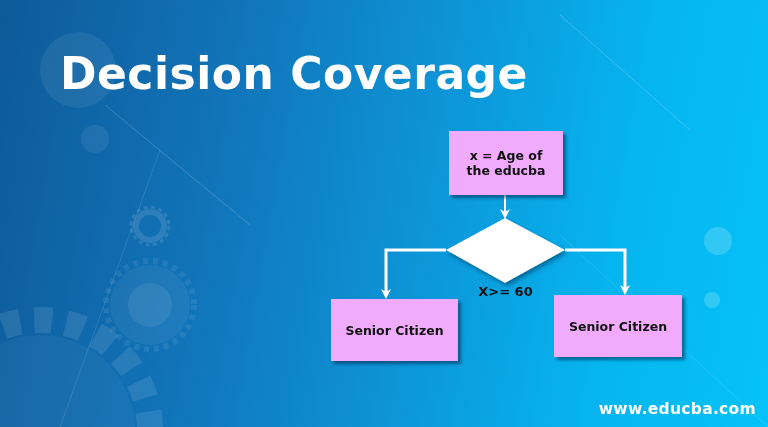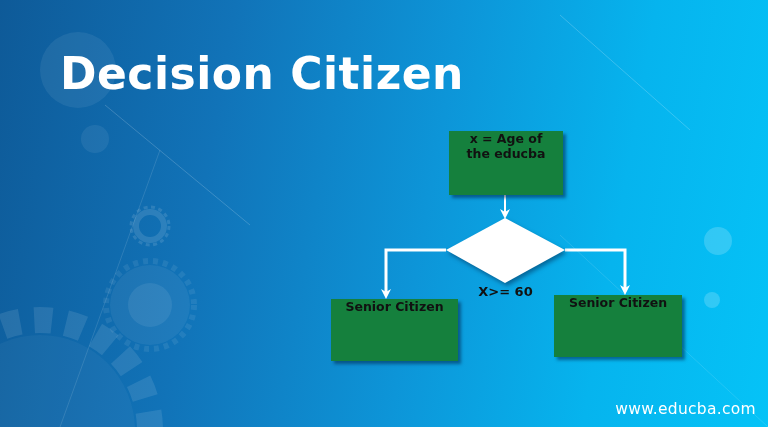"Decision Citizen" div.title { text: Citizen -> Coverage }
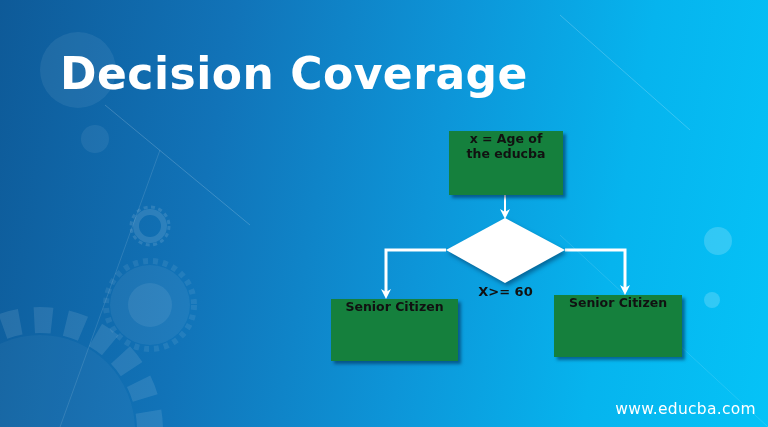"x = Age of" .box { align-items: flex-start -> center; background: #15803d -> #f0abfc }
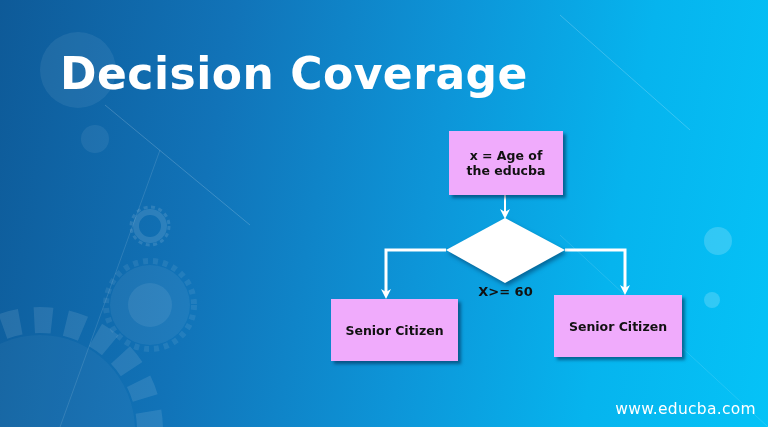"www.educba.com" .footer { font-weight: normal -> bold }
